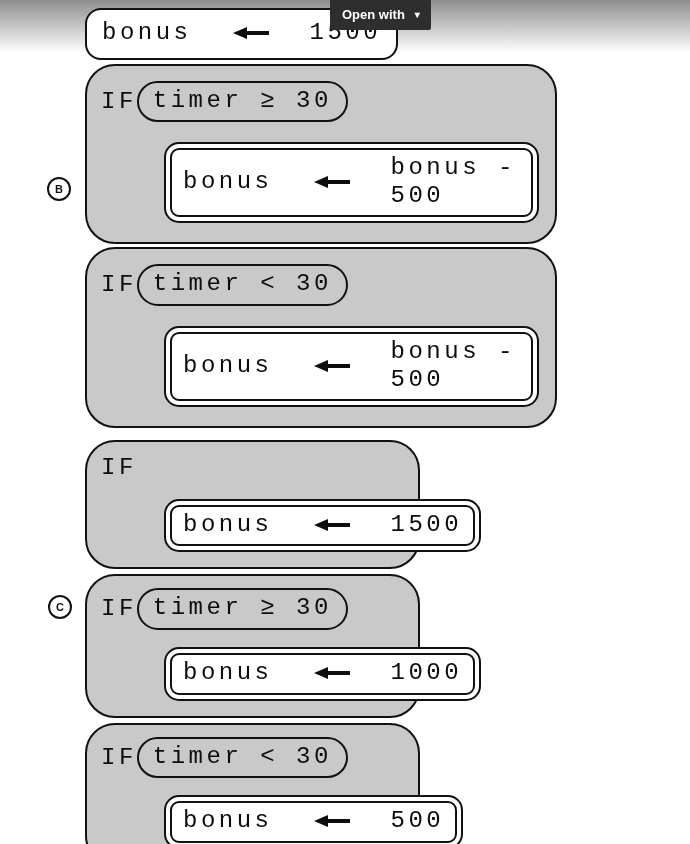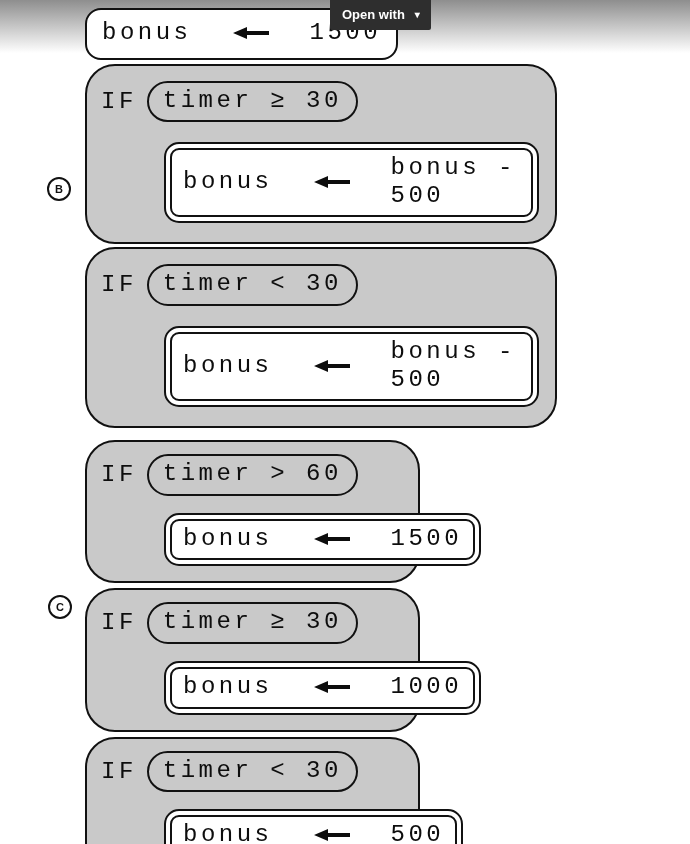"IF" .cond-row { gap: 10px -> 0 }
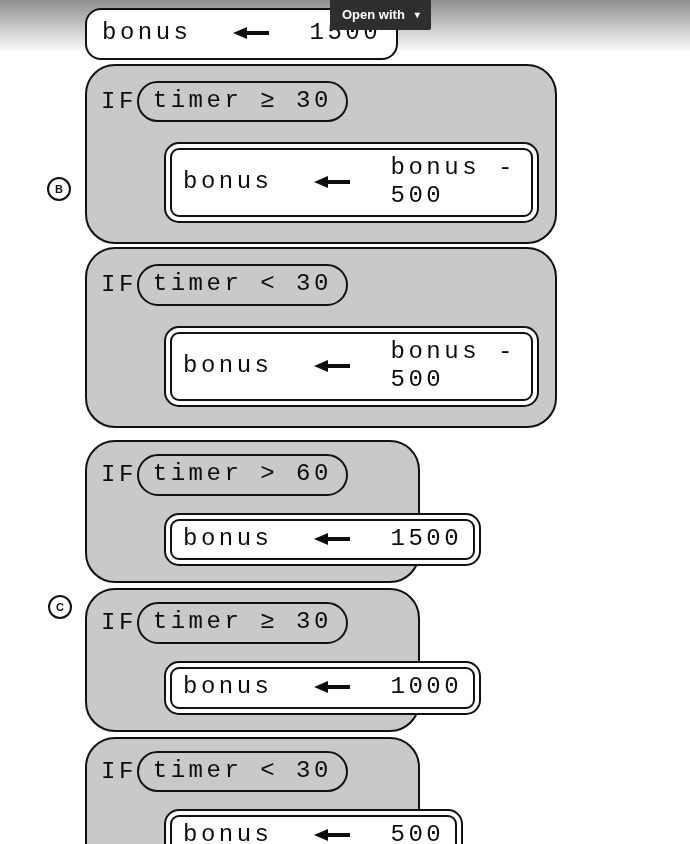"timer > 60" span.oval { html: <span> <span>timer &gt; 60</span> </span> -> none }
